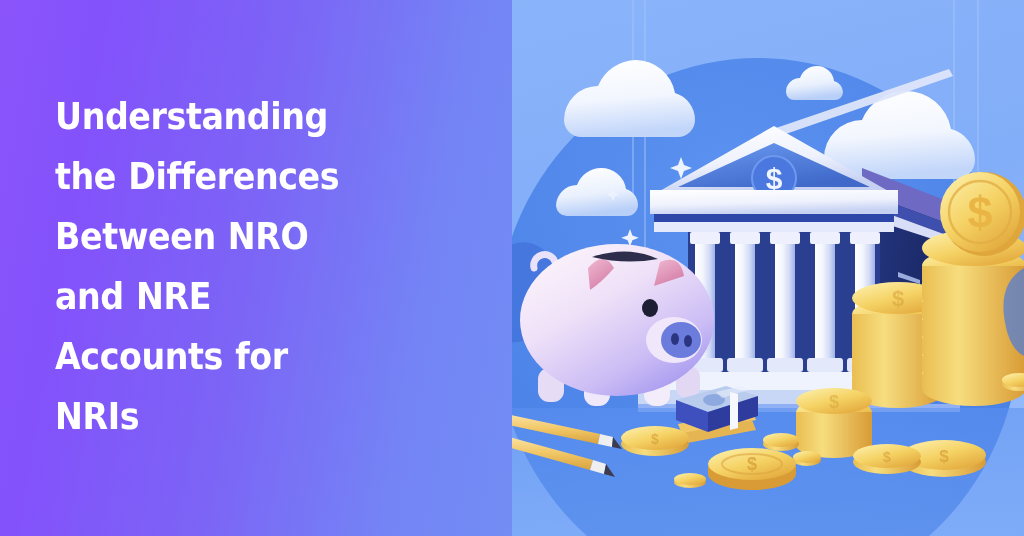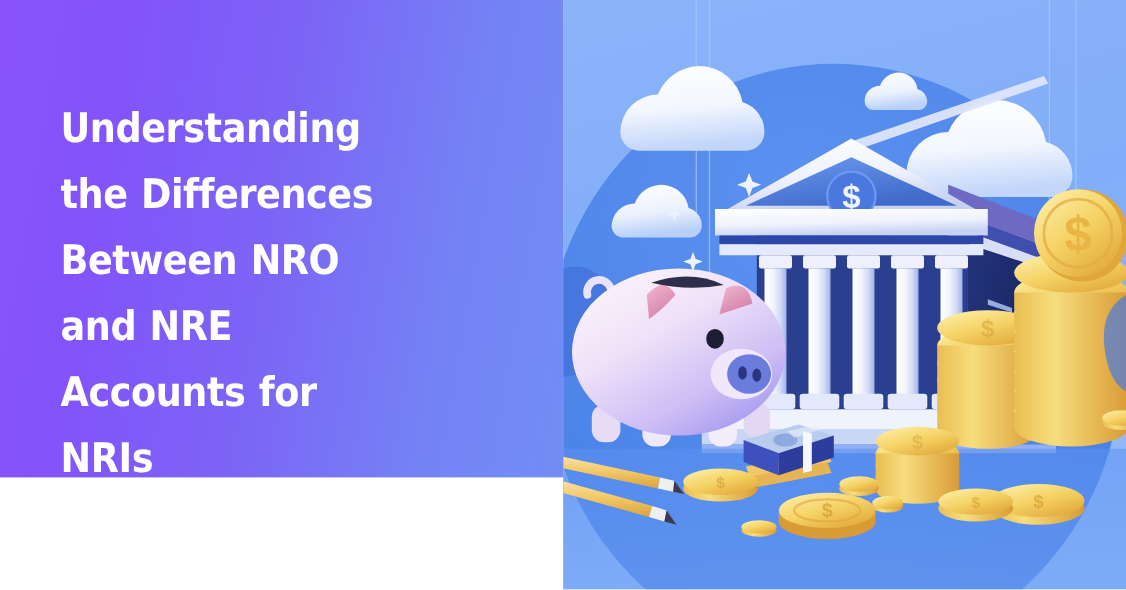"Understanding" #left-panel { height: 434px -> 536px }
